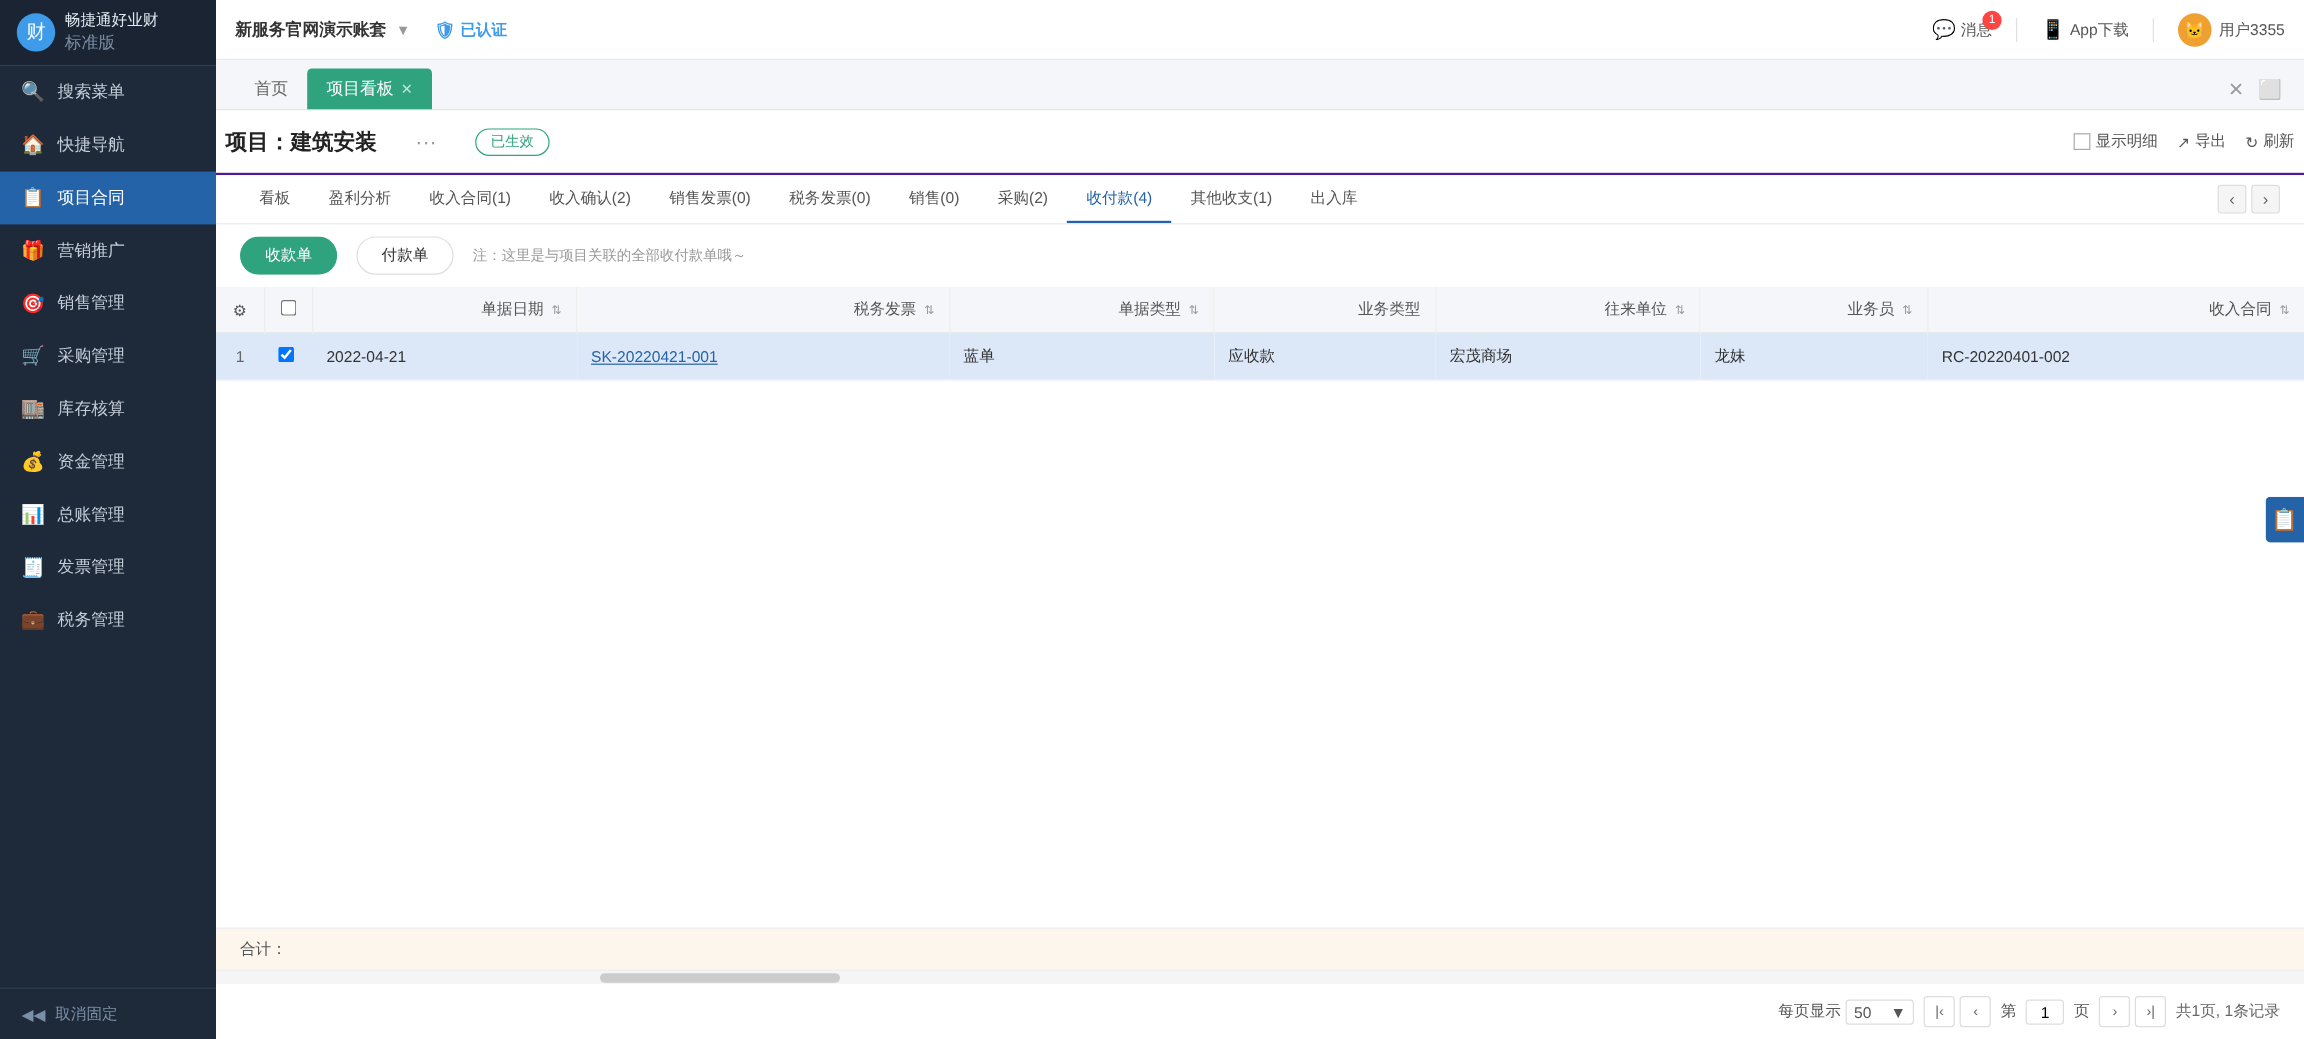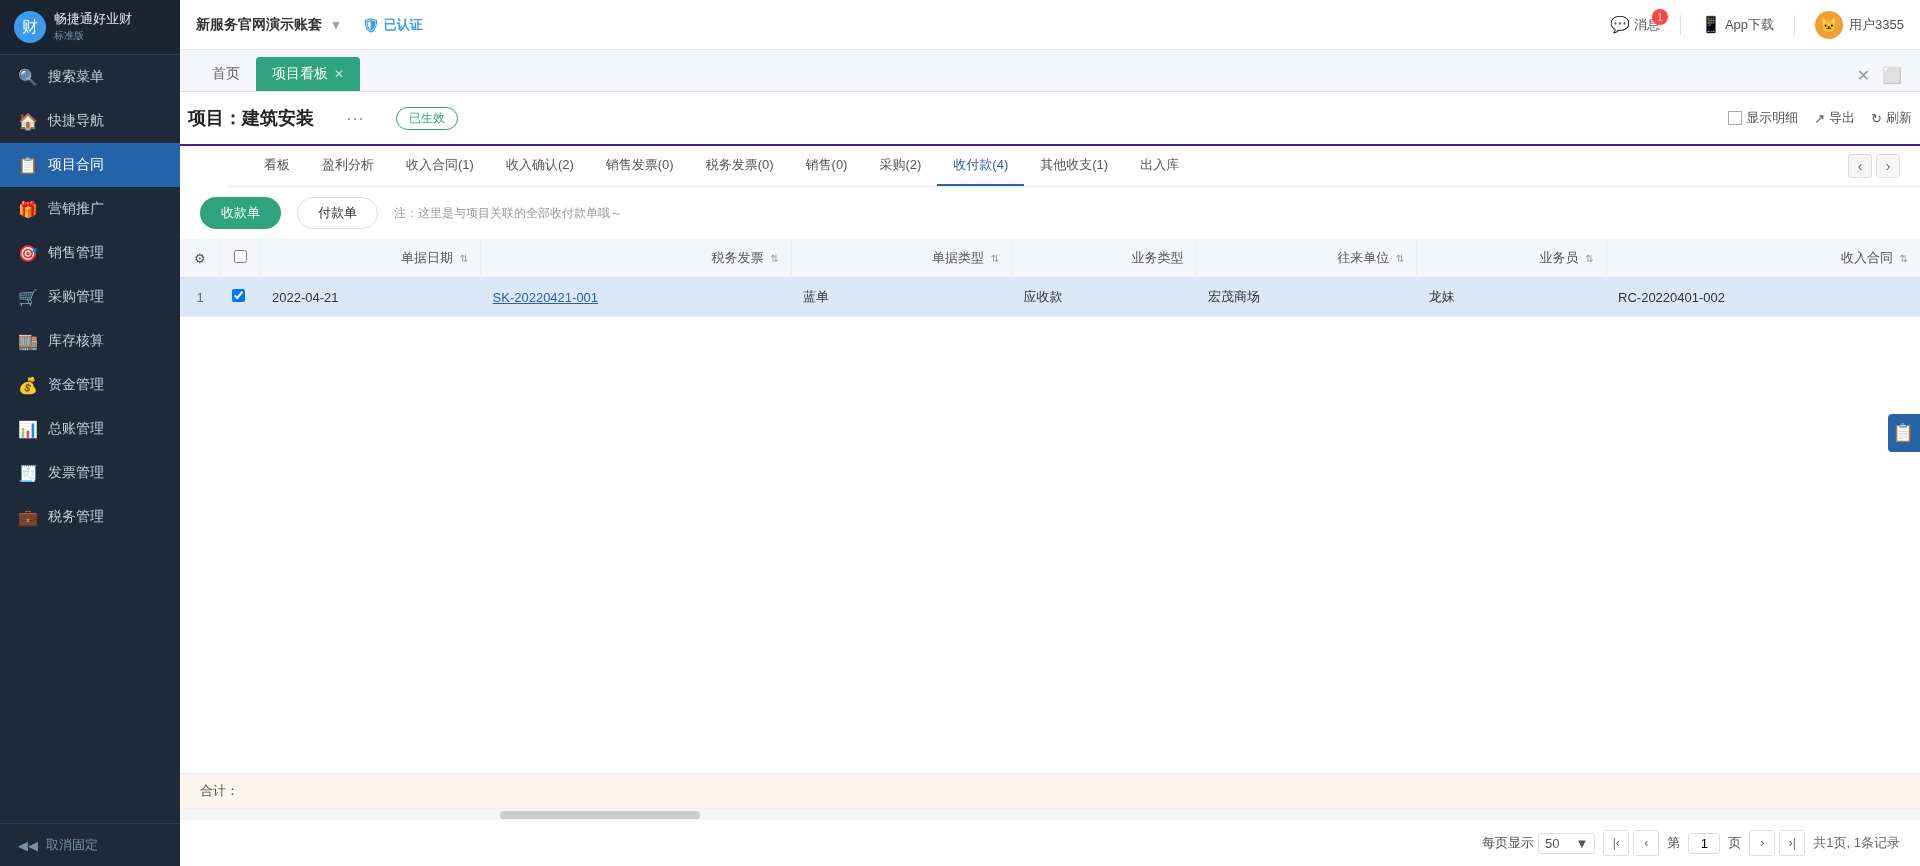"标准版" .sidebar-edition { font-size: 10px -> 14px }
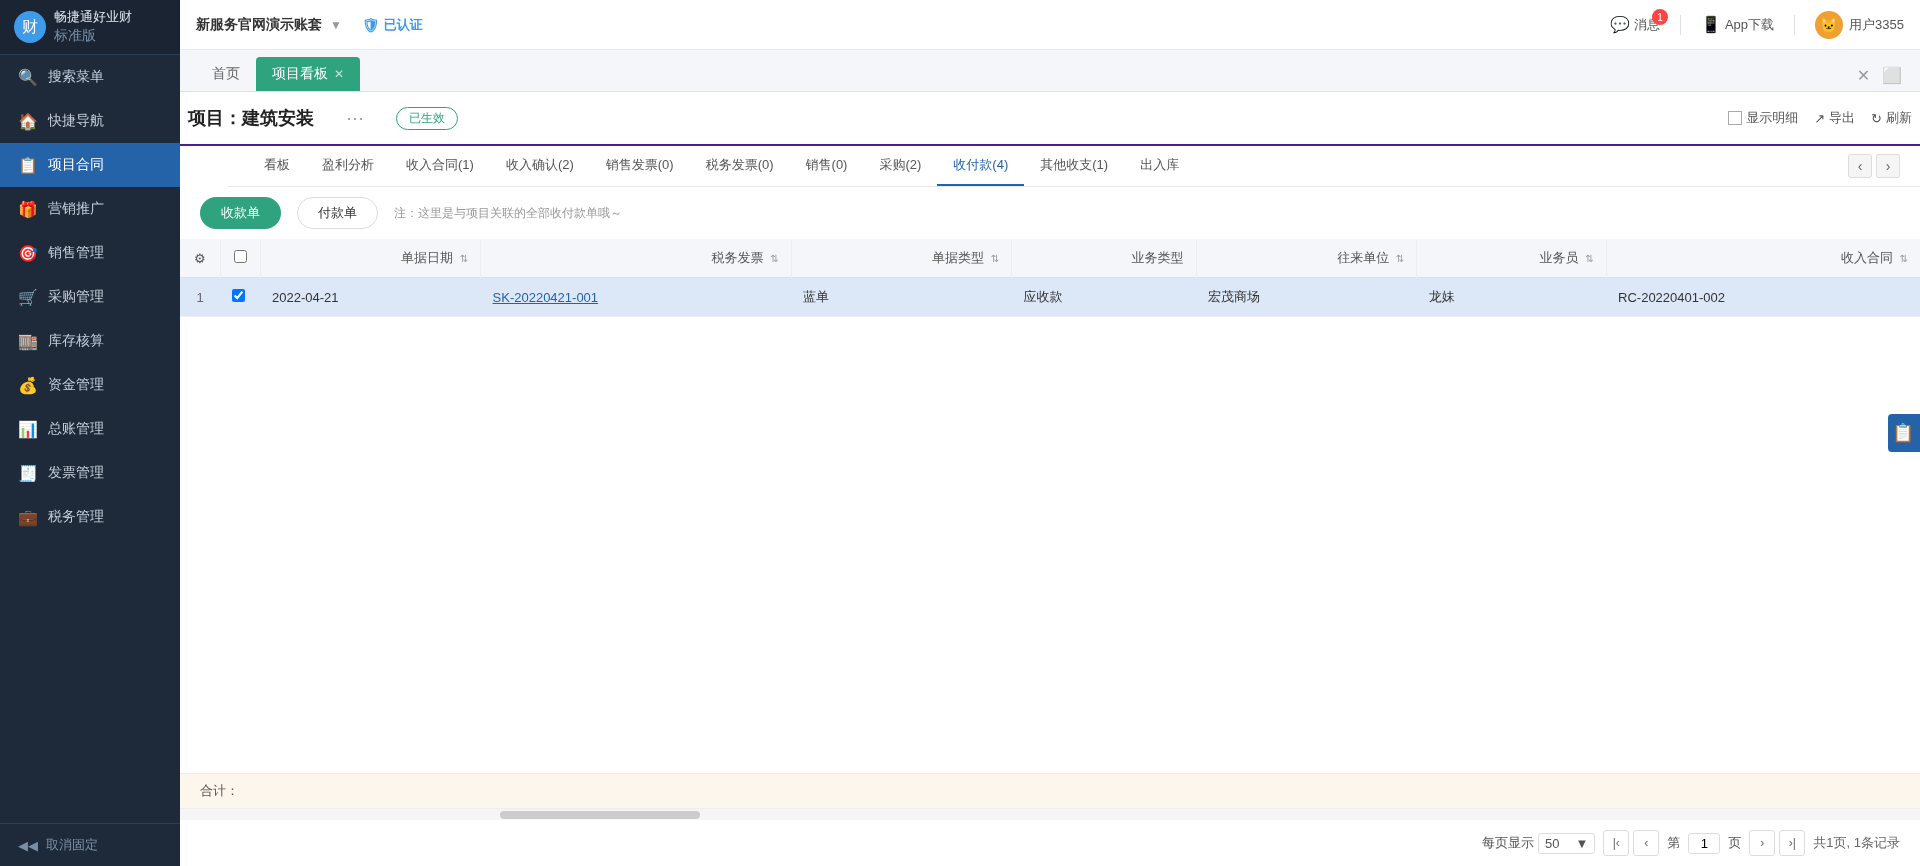"看板" .sub-tabs { margin-left: 48px -> none }
